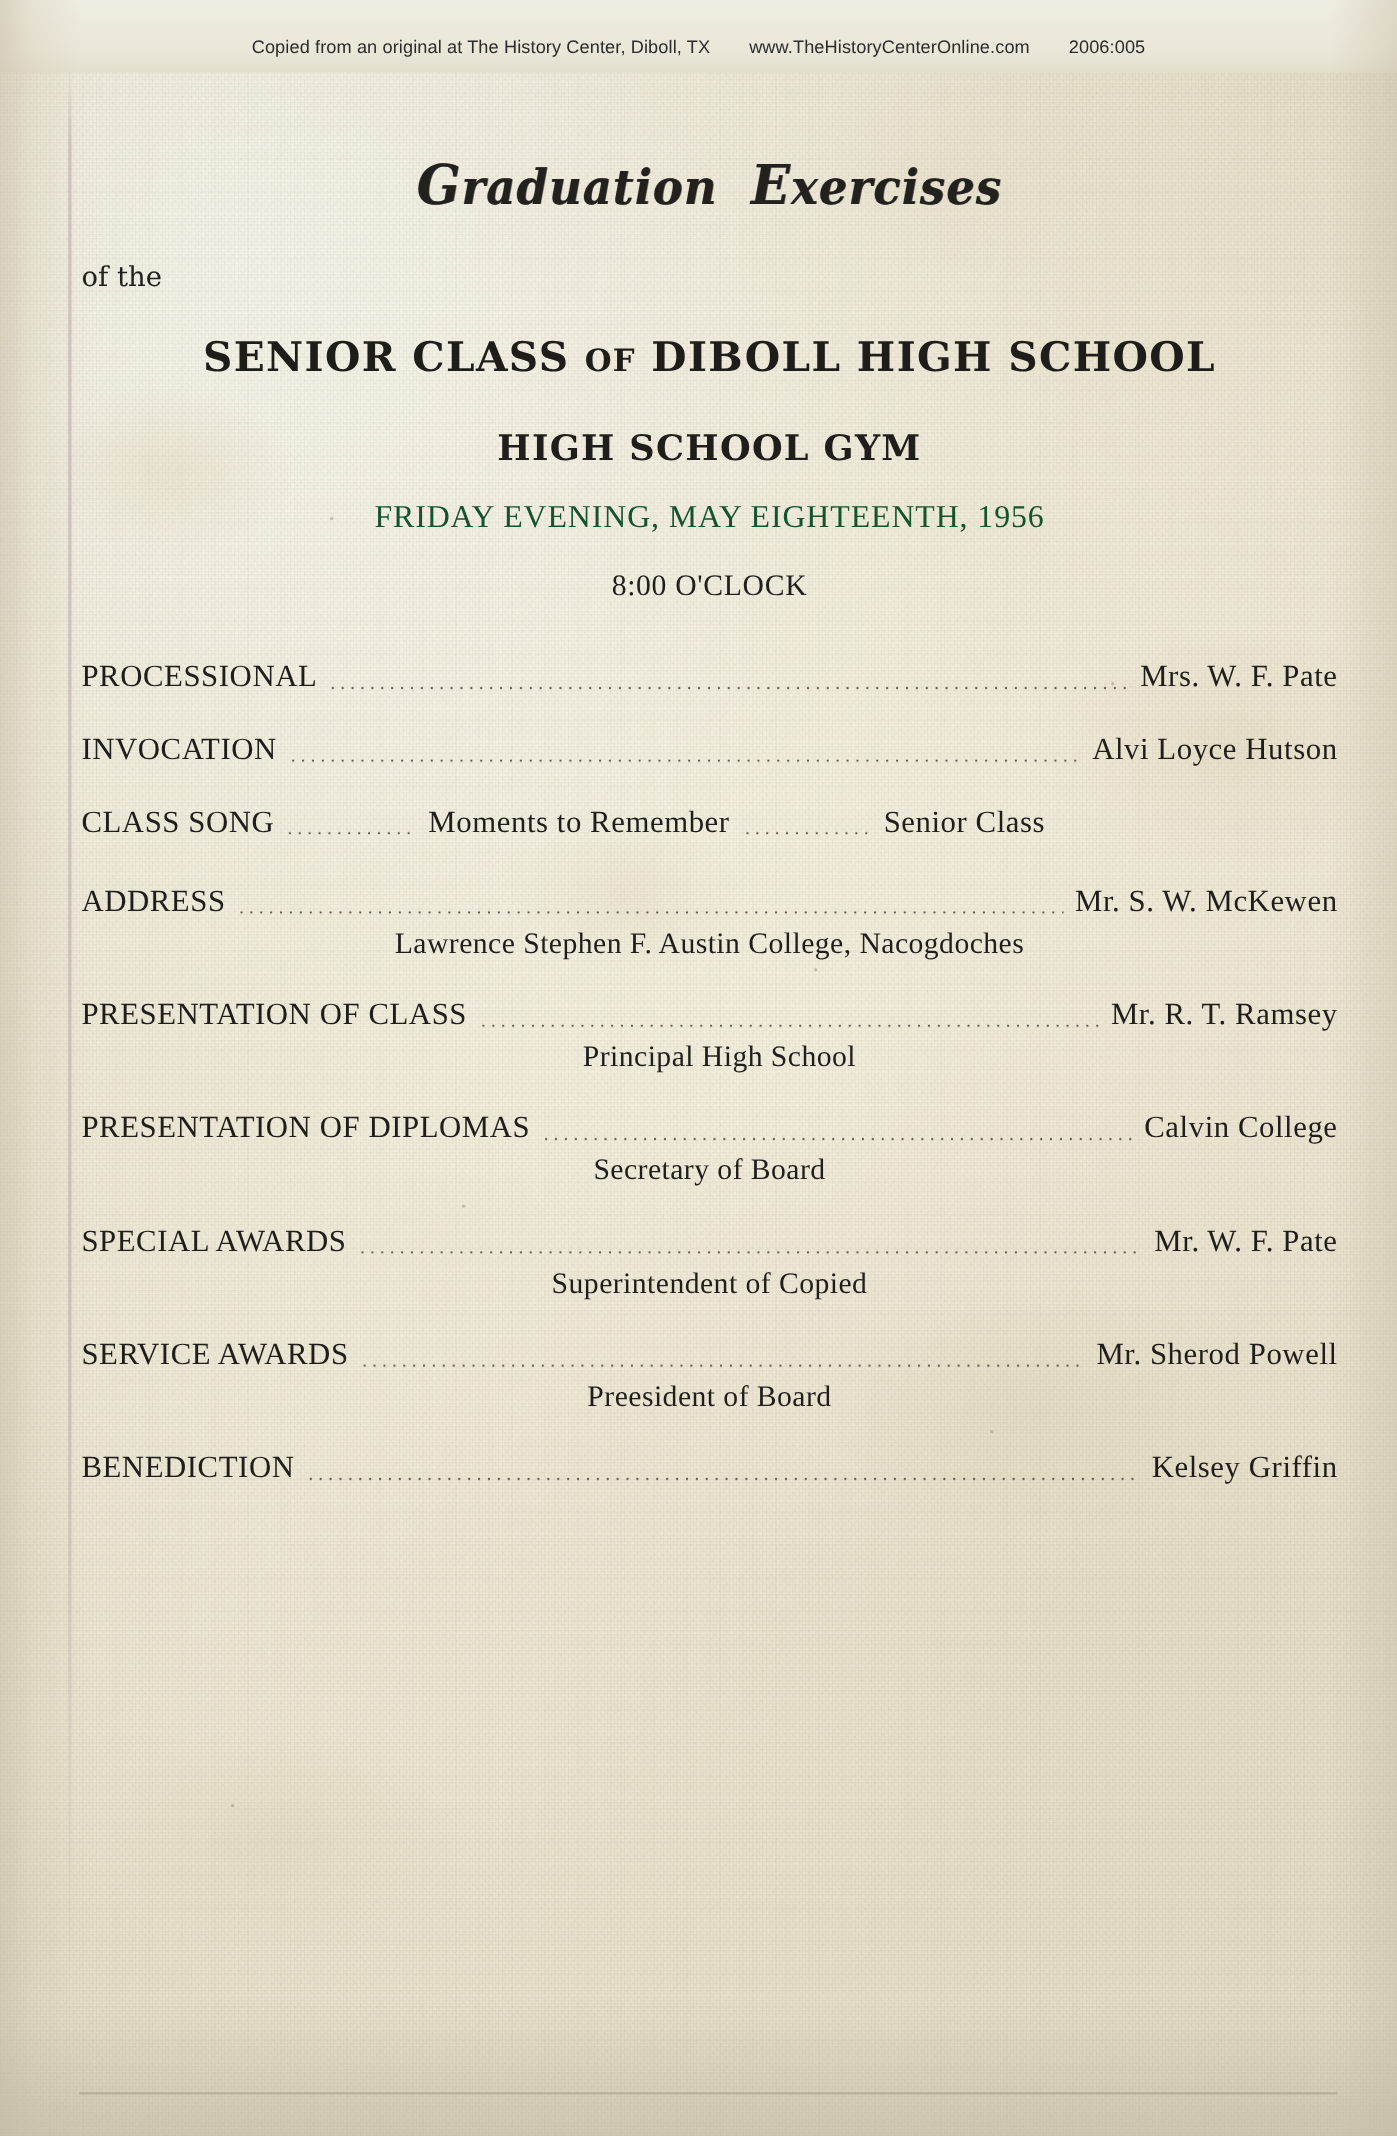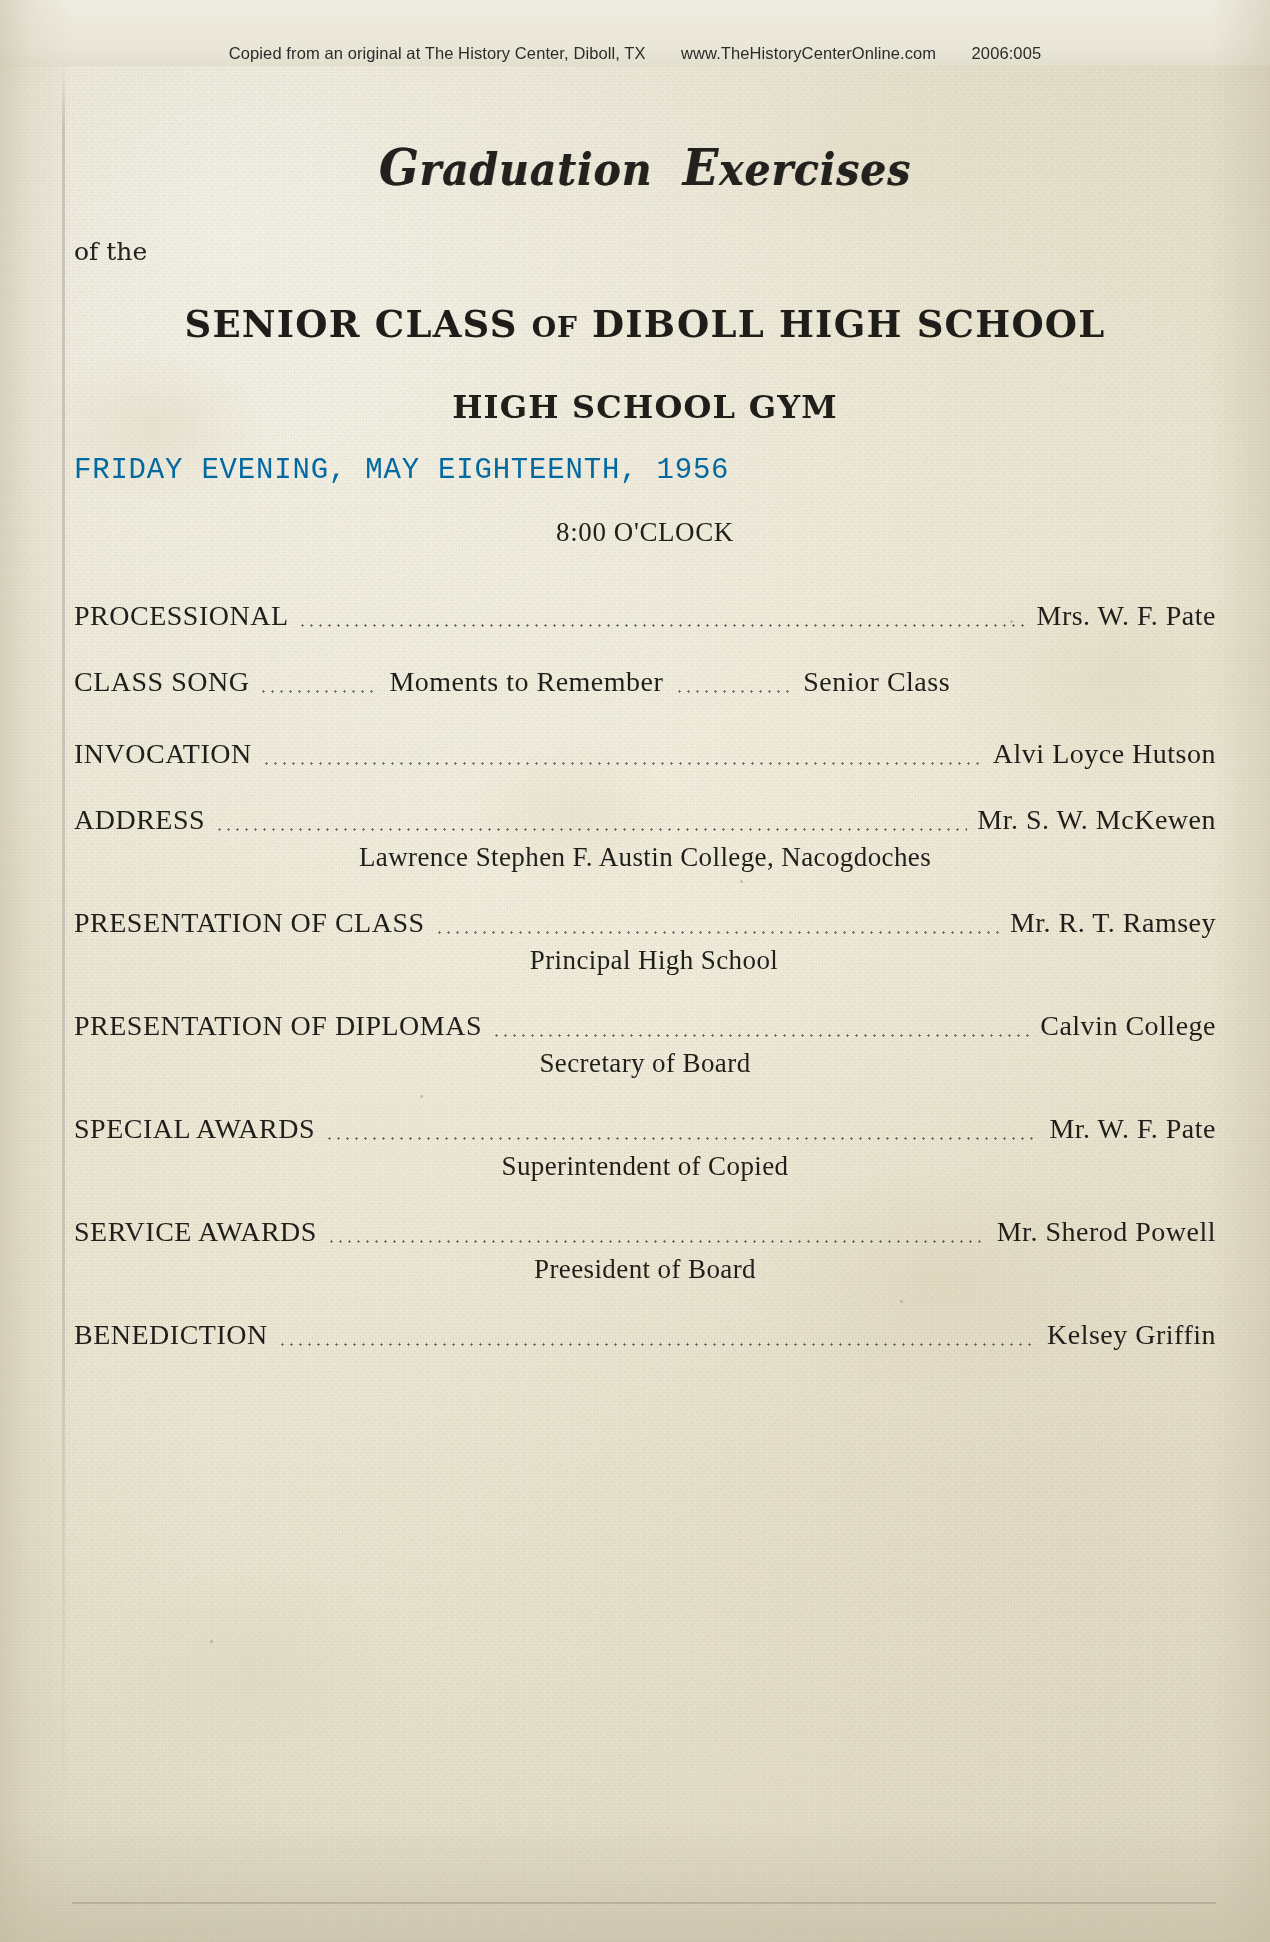"Copied from an original at" .credit { top: 44px -> 34px }
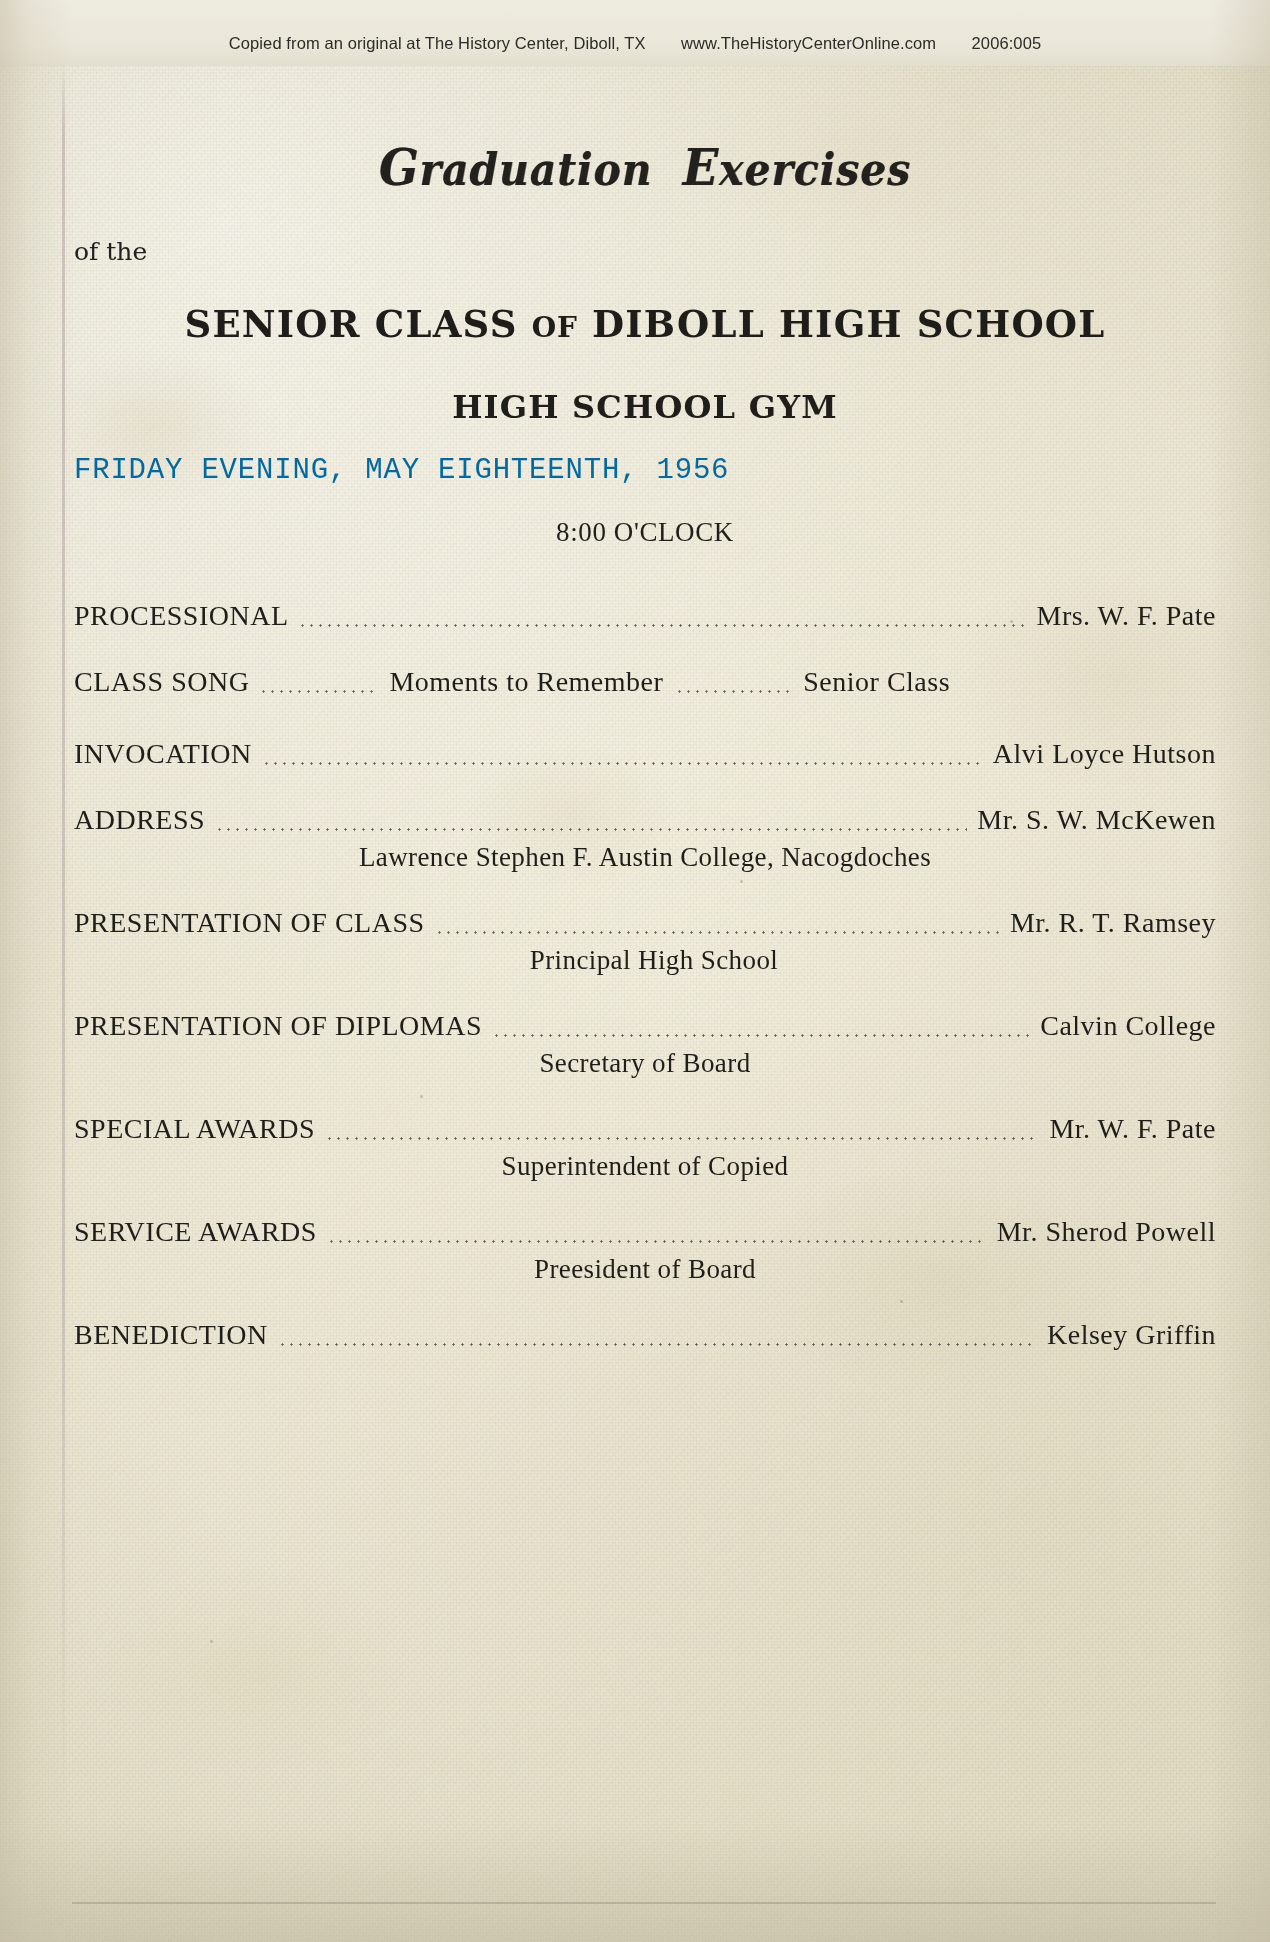"FRIDAY EVENING, MAY EIGHTEENTH, 1956" .line-date { color: #0369a1 -> #14532d; font-family: Liberation Mono, monospace -> Liberation Serif, serif; text-align: none -> center }
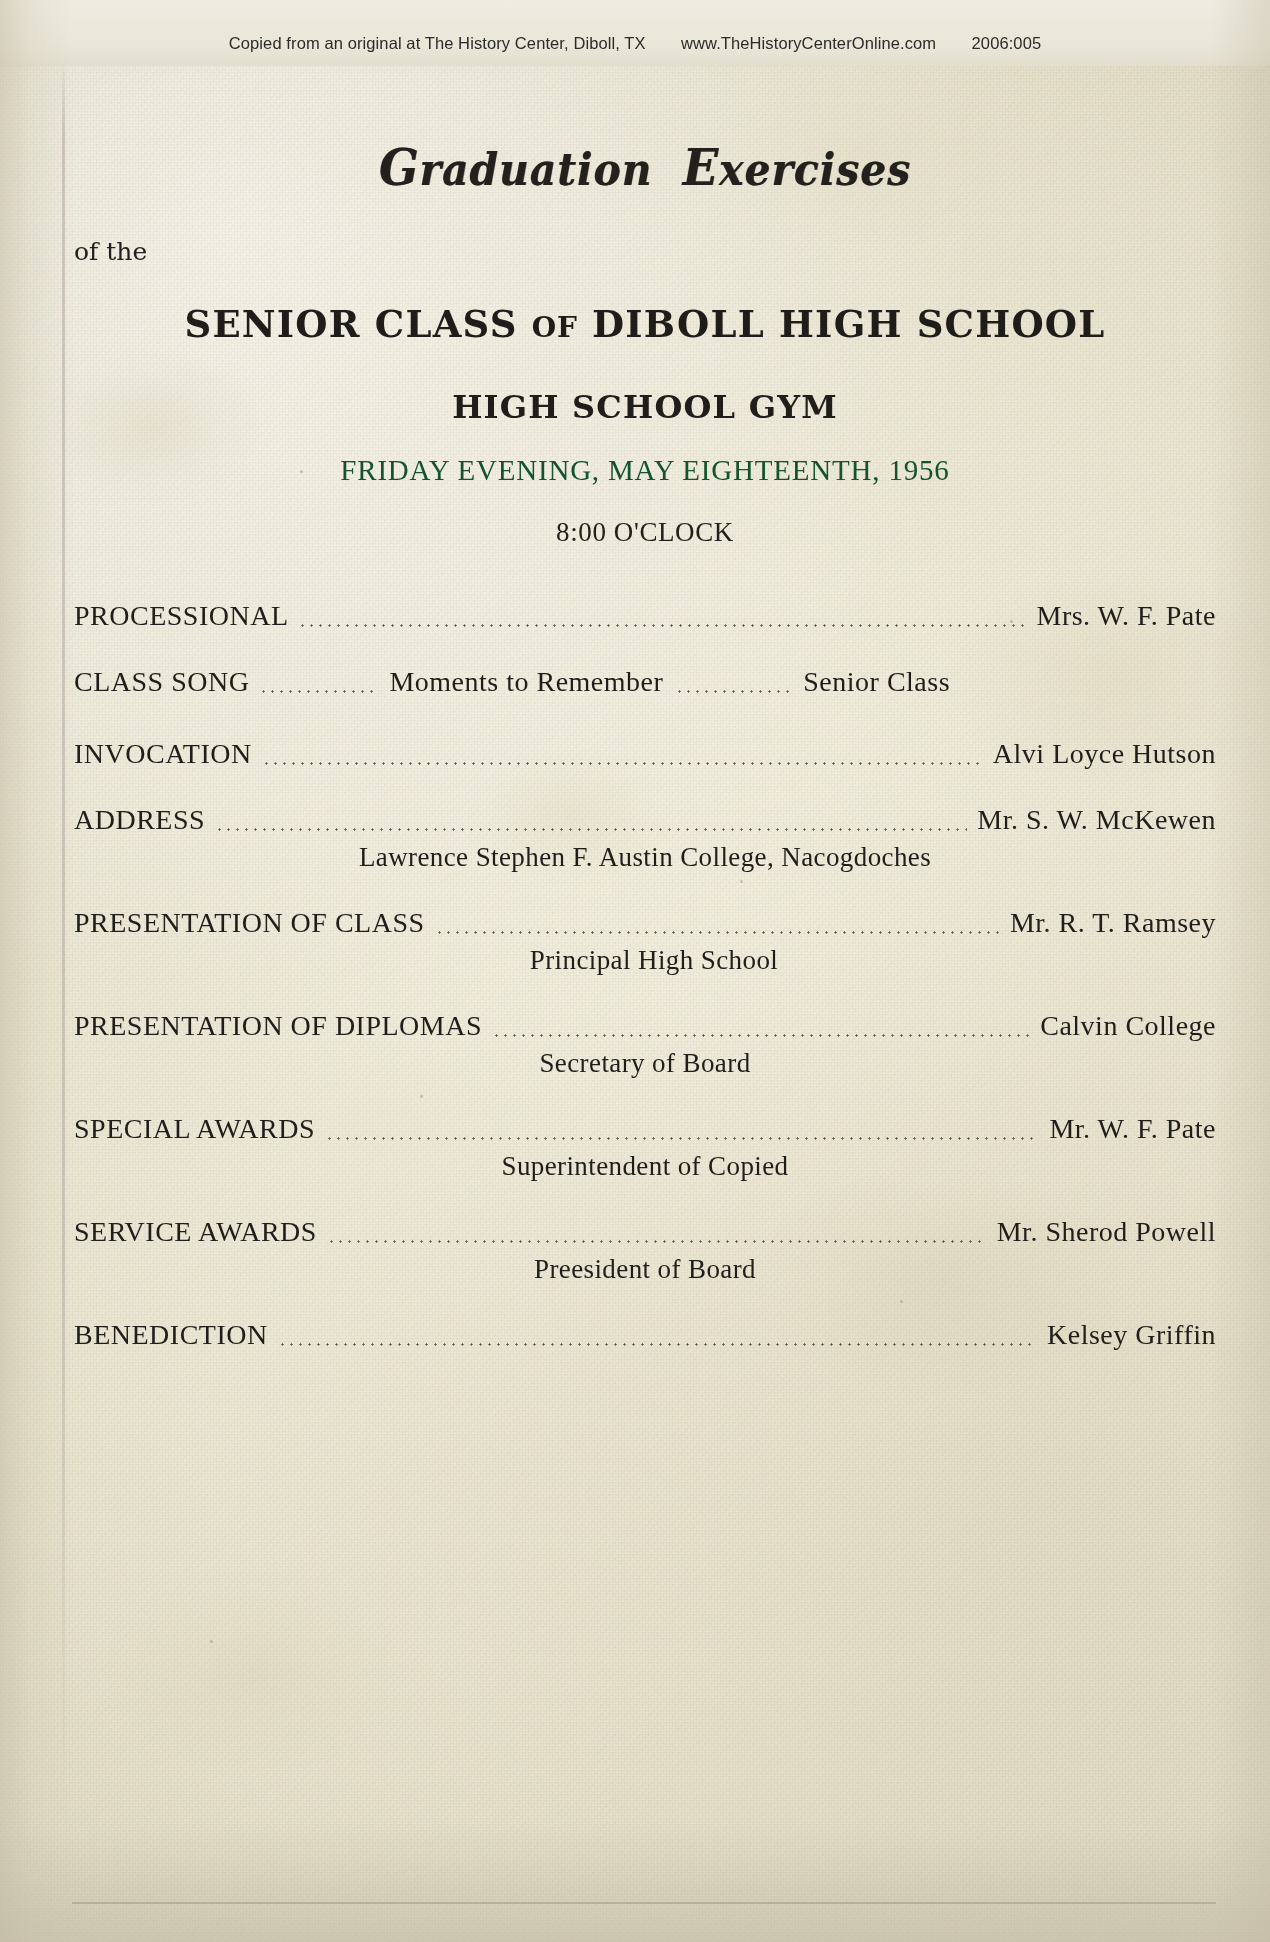"CLASS SONG" div.entry { order: before "INVOCATION" -> after "INVOCATION" }
